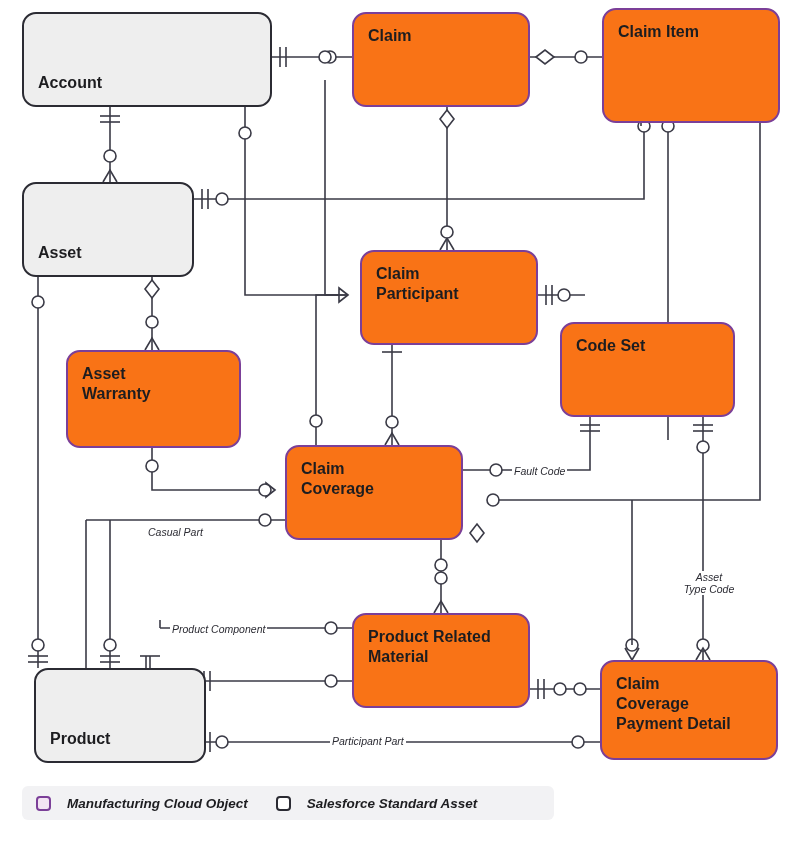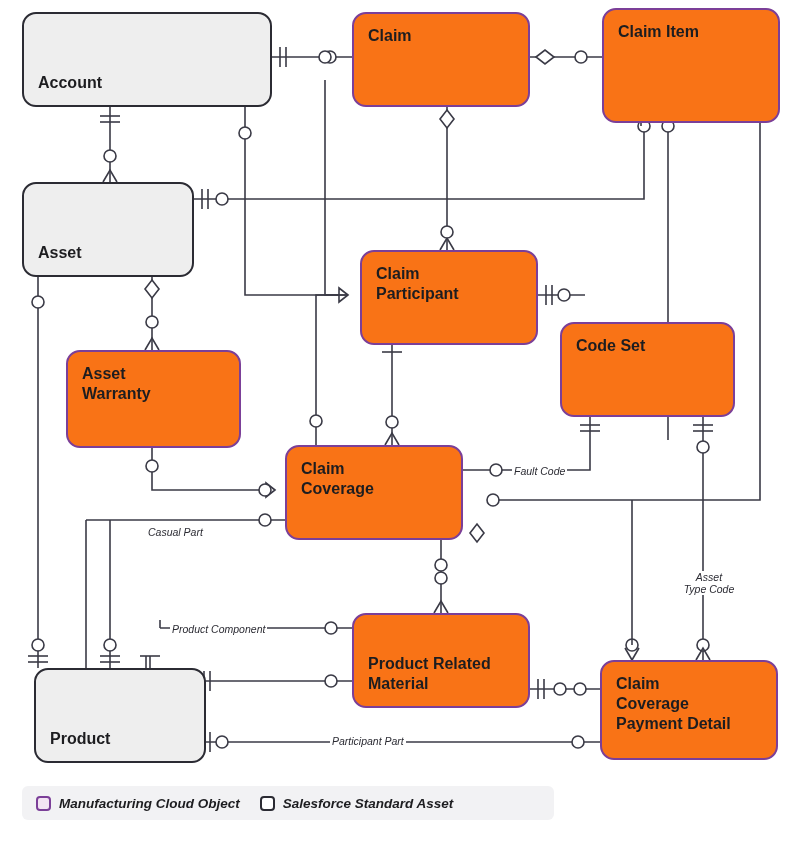"Product Related" div.entity-box { align-items: flex-end -> none }
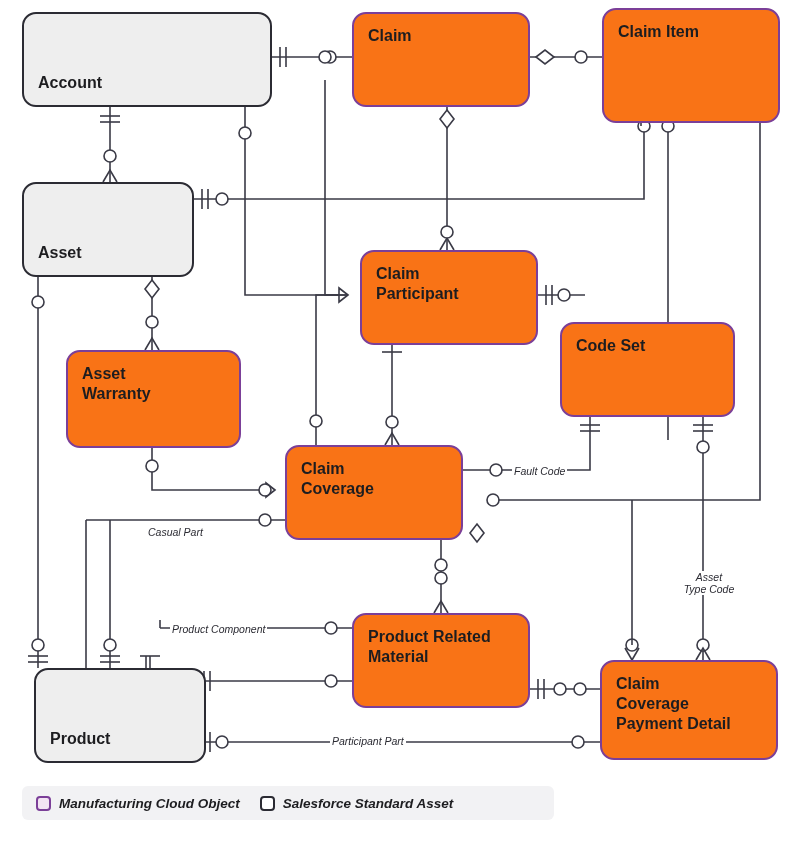"Manufacturing Cloud Object" #legend { gap: 8px -> 16px }
